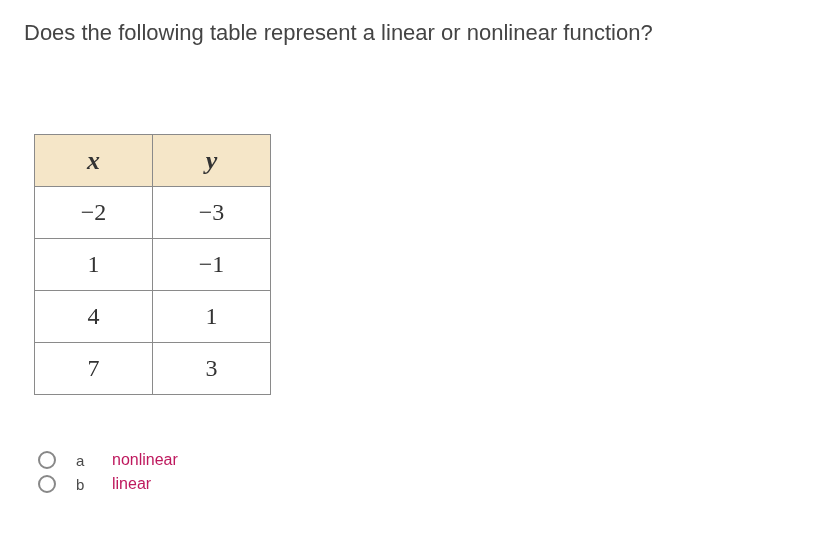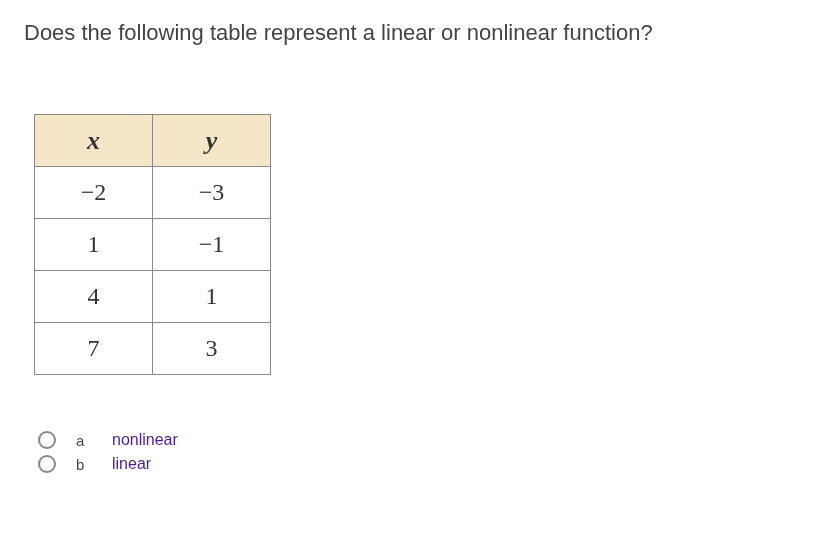"Does the following table represent" .question { margin-bottom: 68px -> 88px }
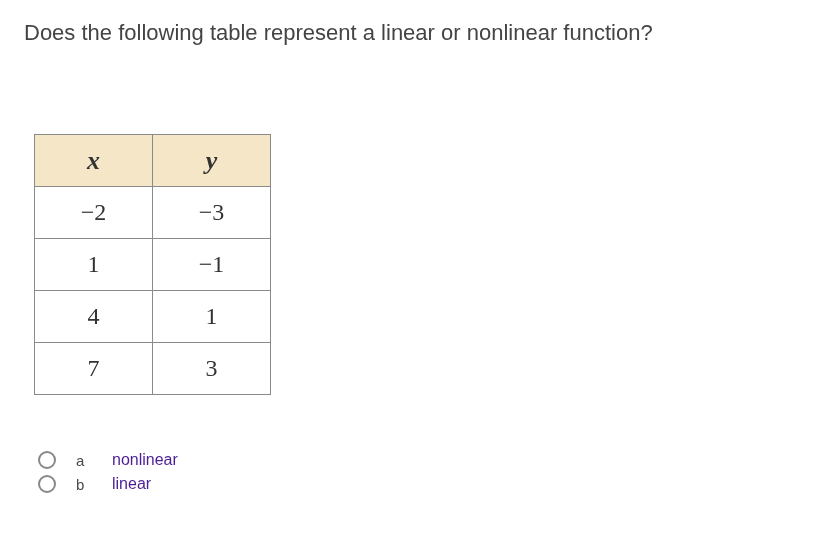"nonlinear" .option-text { color: #4c1d95 -> #be185d }
